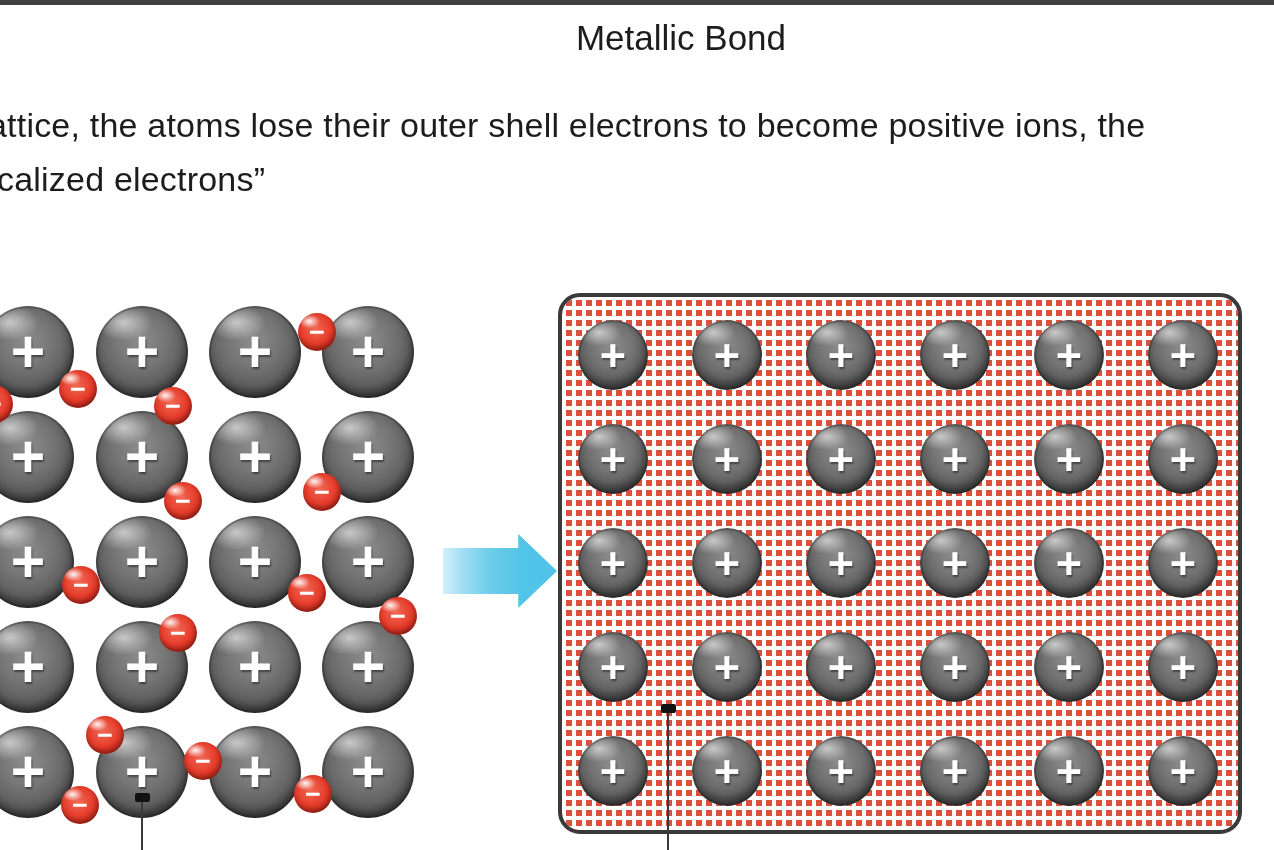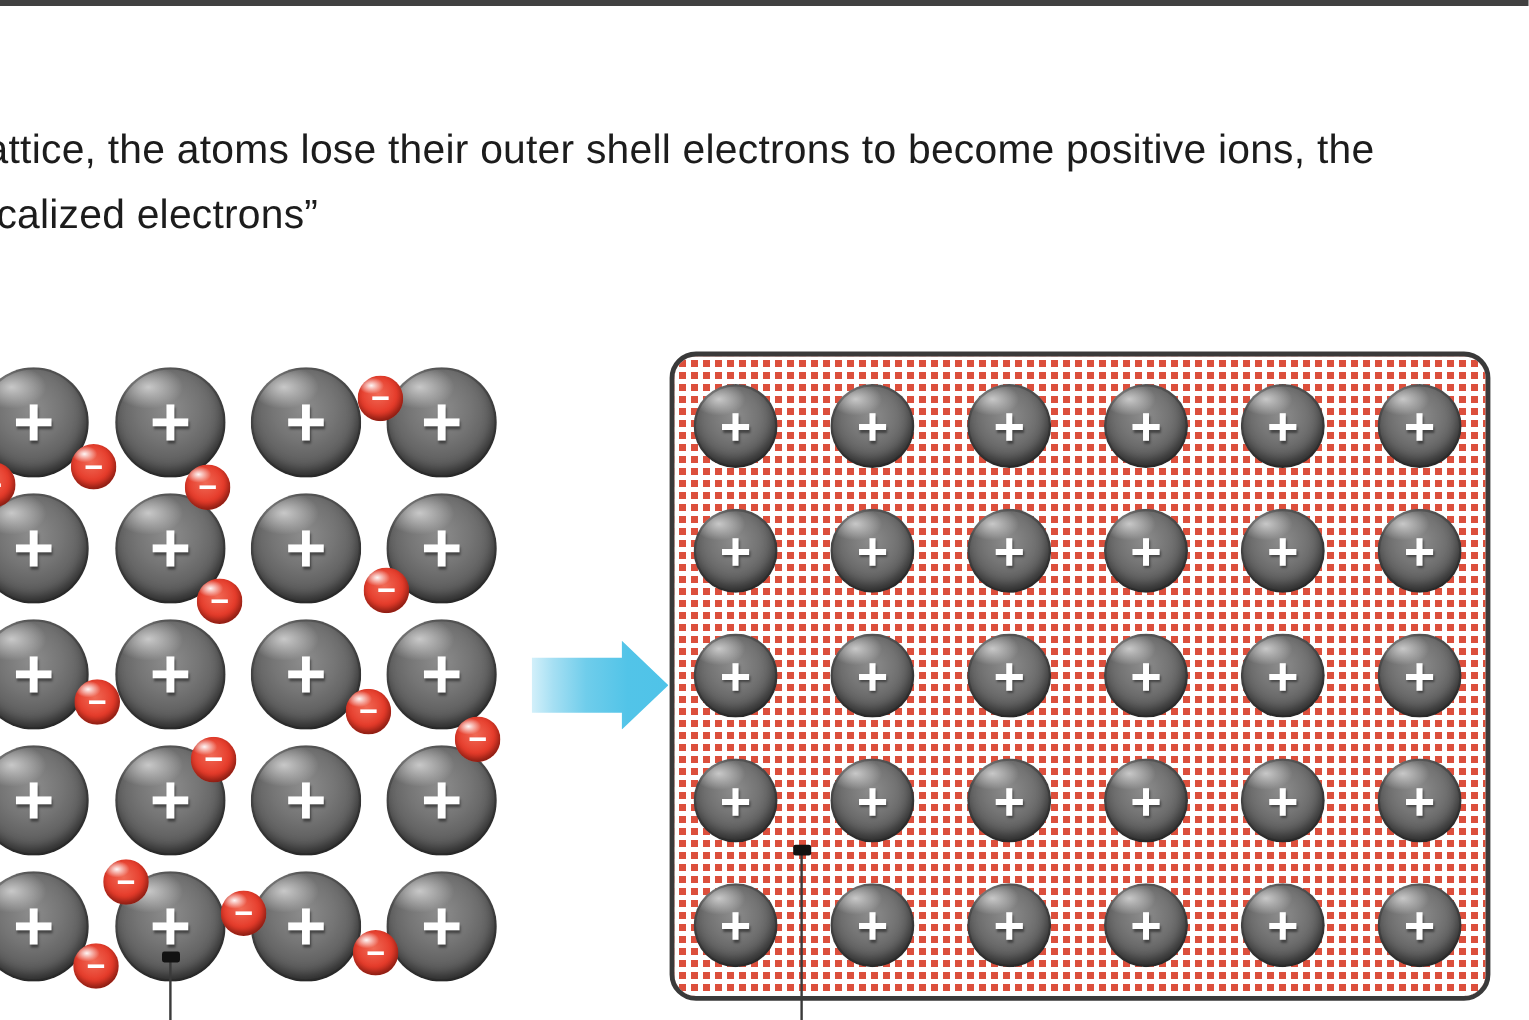"Metallic Bond" div { html: none -> <div>Metallic Bond</div> }
